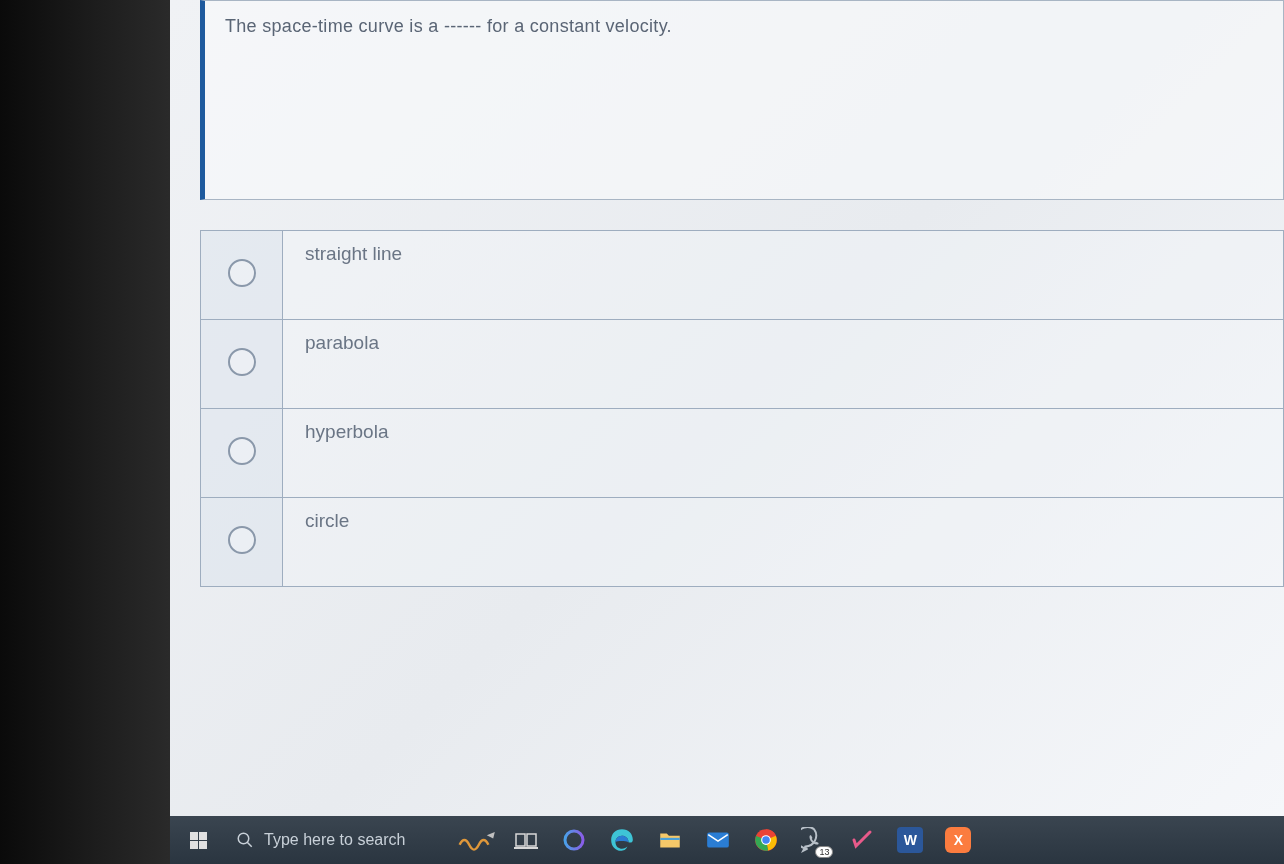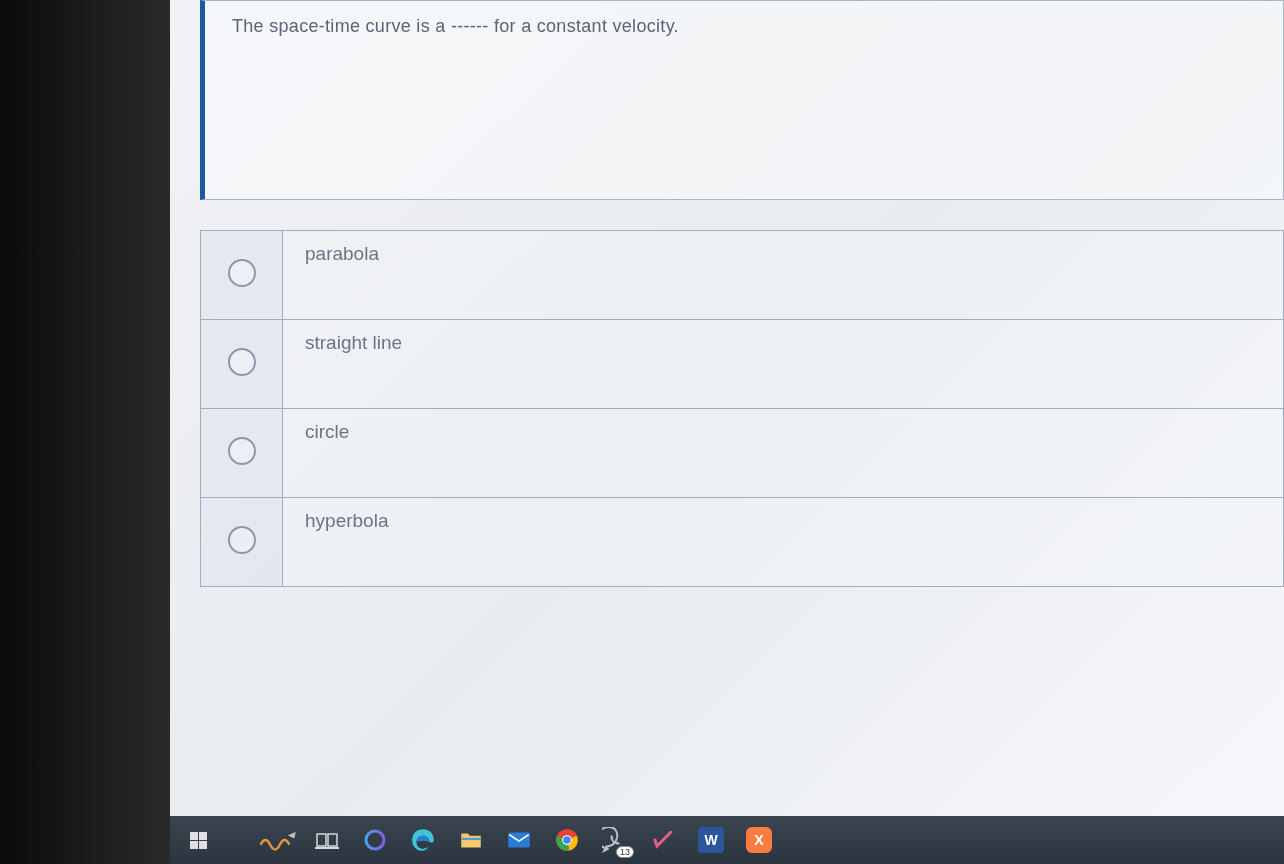"The space-time curve is a" .question-text { margin-left: 7px -> none }
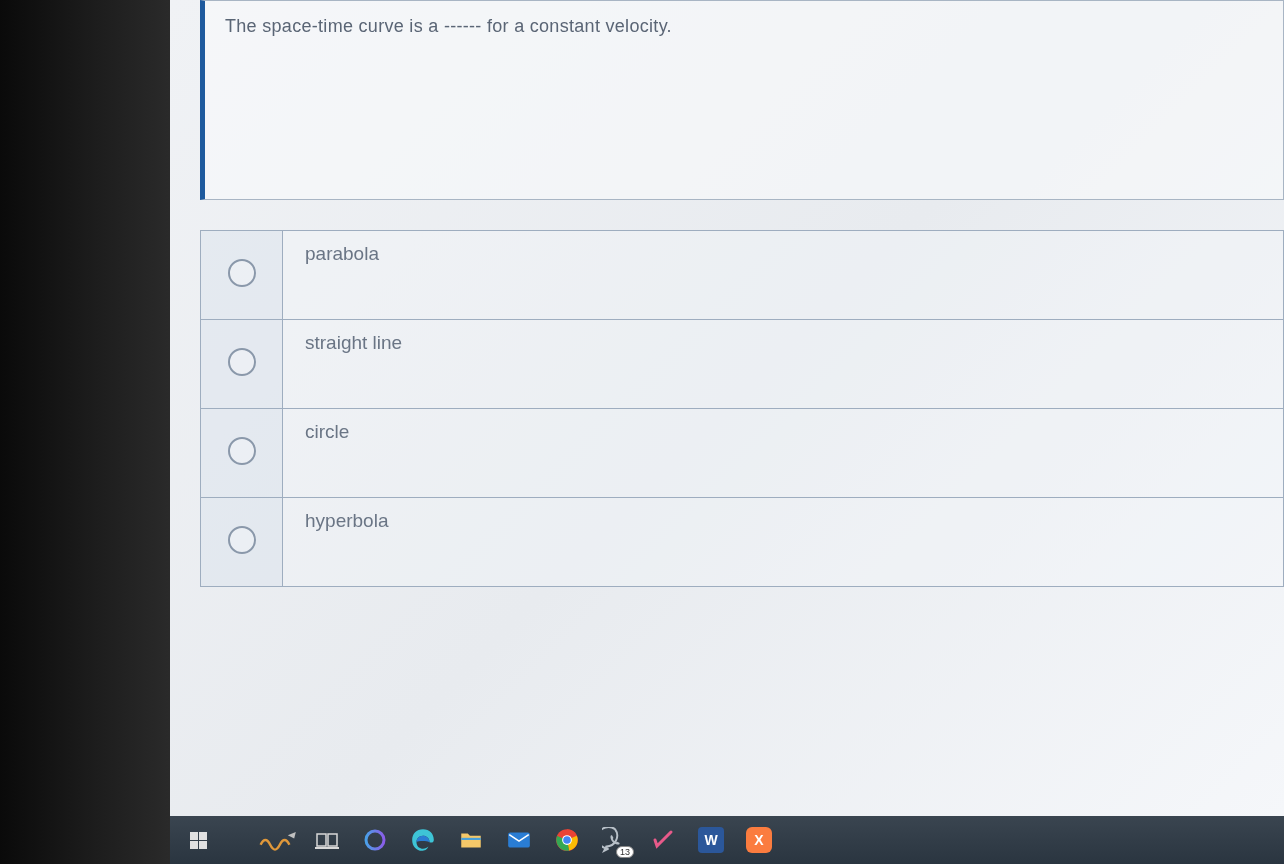"parabola" tr.option-row { order: before "straight line" -> after "straight line" }
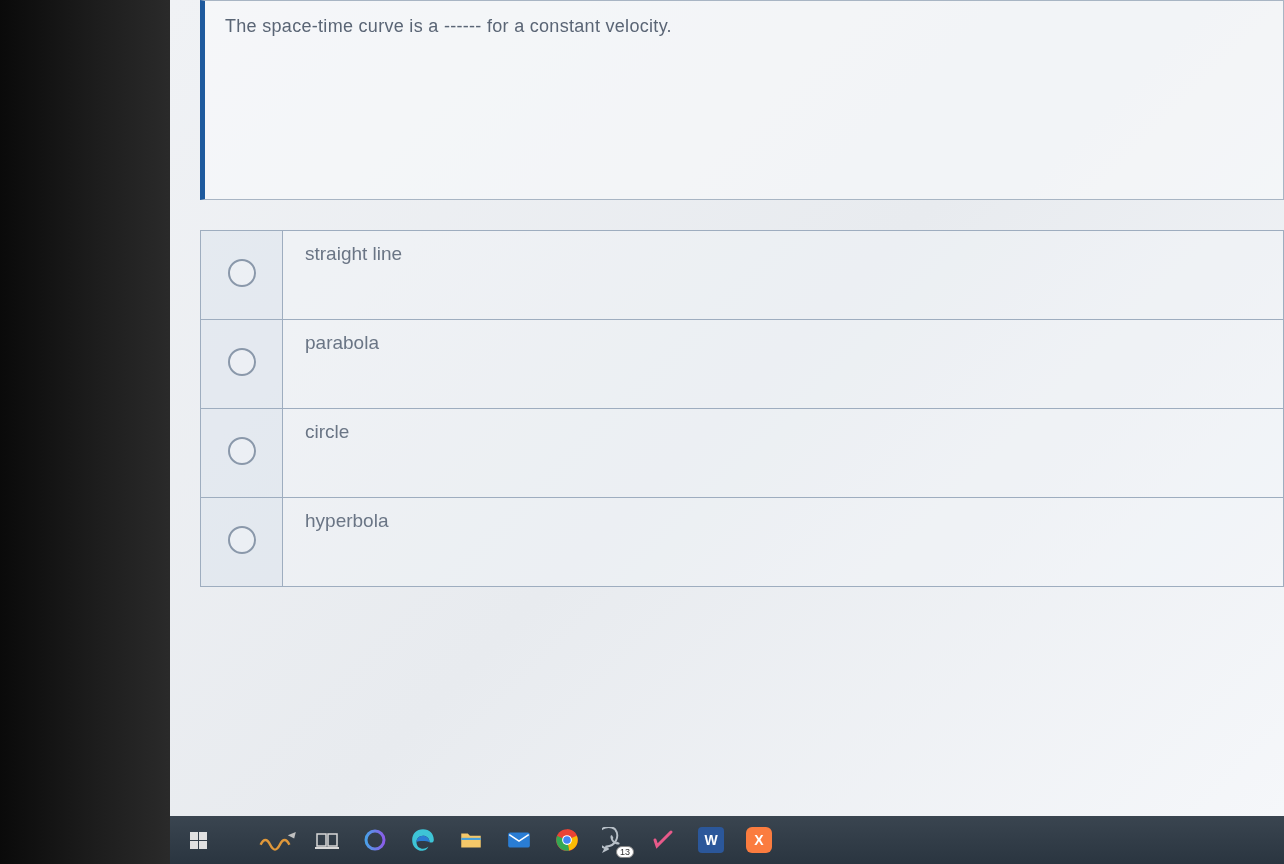"circle" tr.option-row { order: before "hyperbola" -> after "hyperbola" }
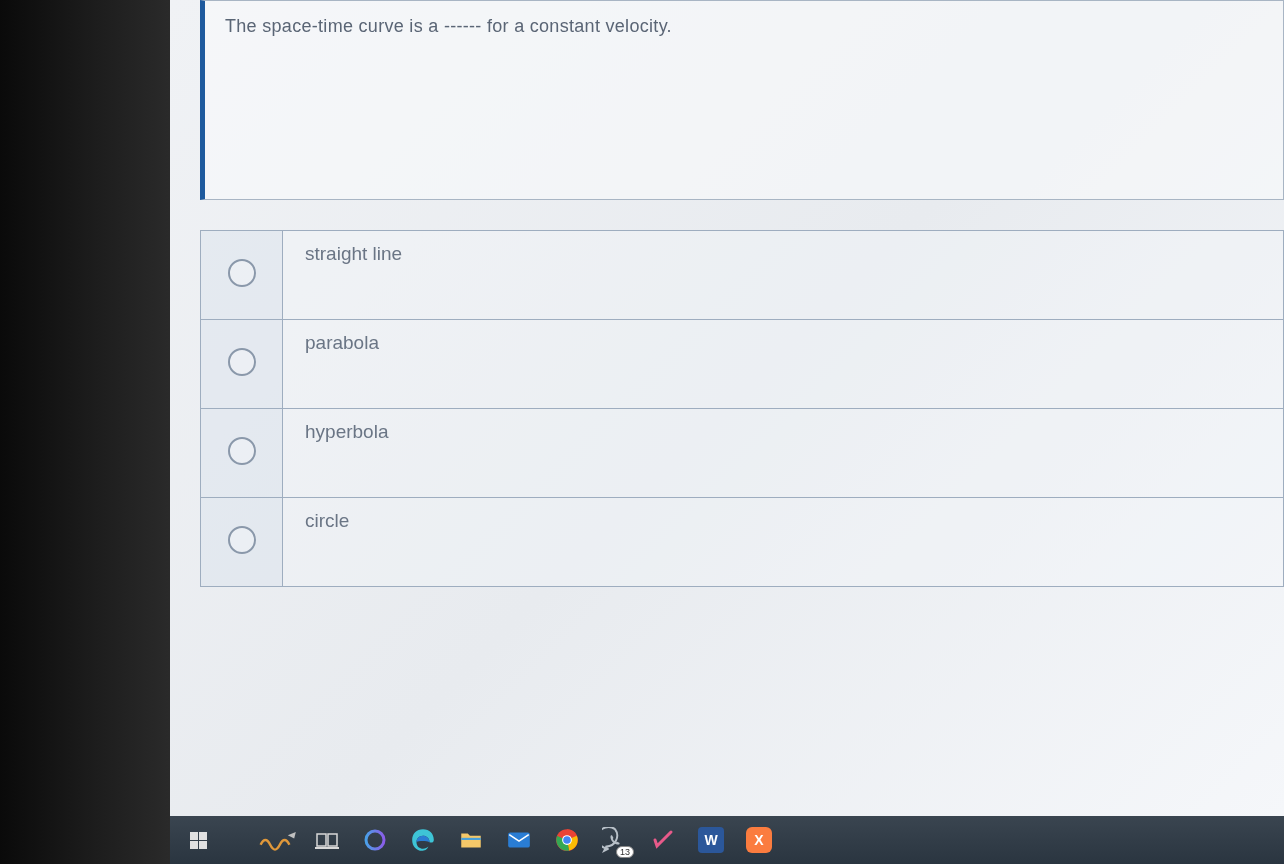"Type here to search" div.search-box { html: none -> <div> <svg> <circle></circle> <line></line> </svg> <span>Type here to search</span> </div> }
